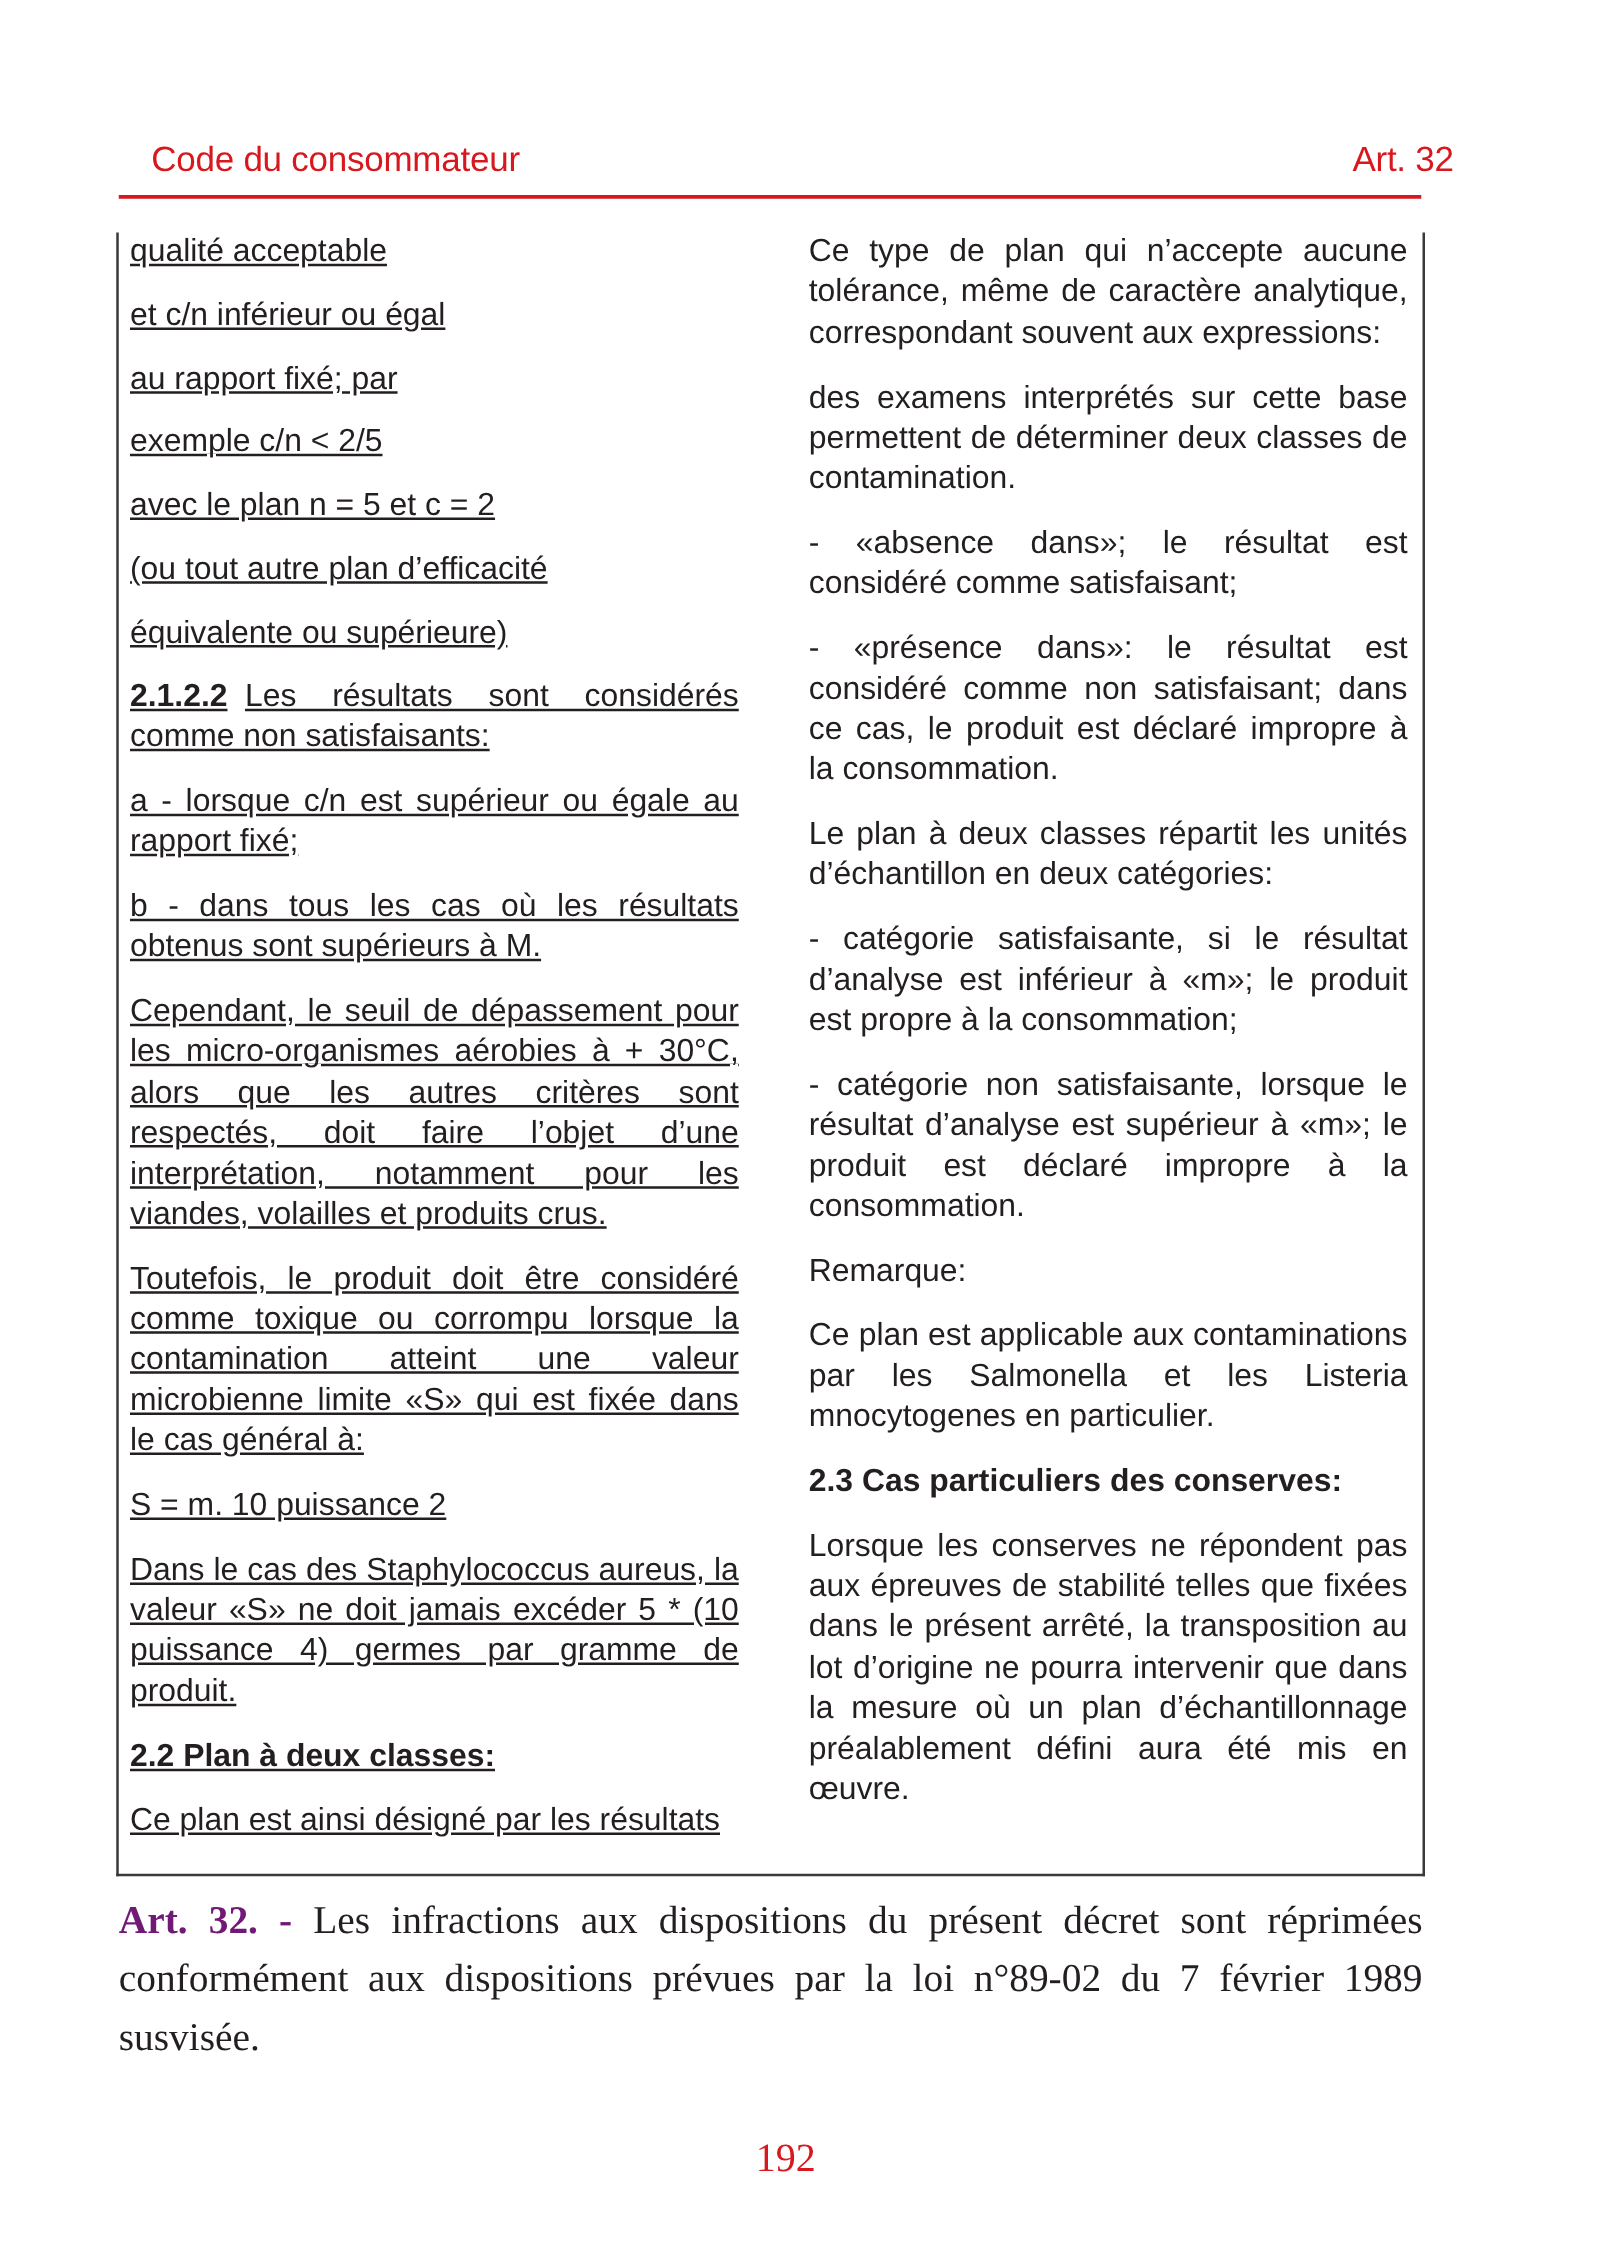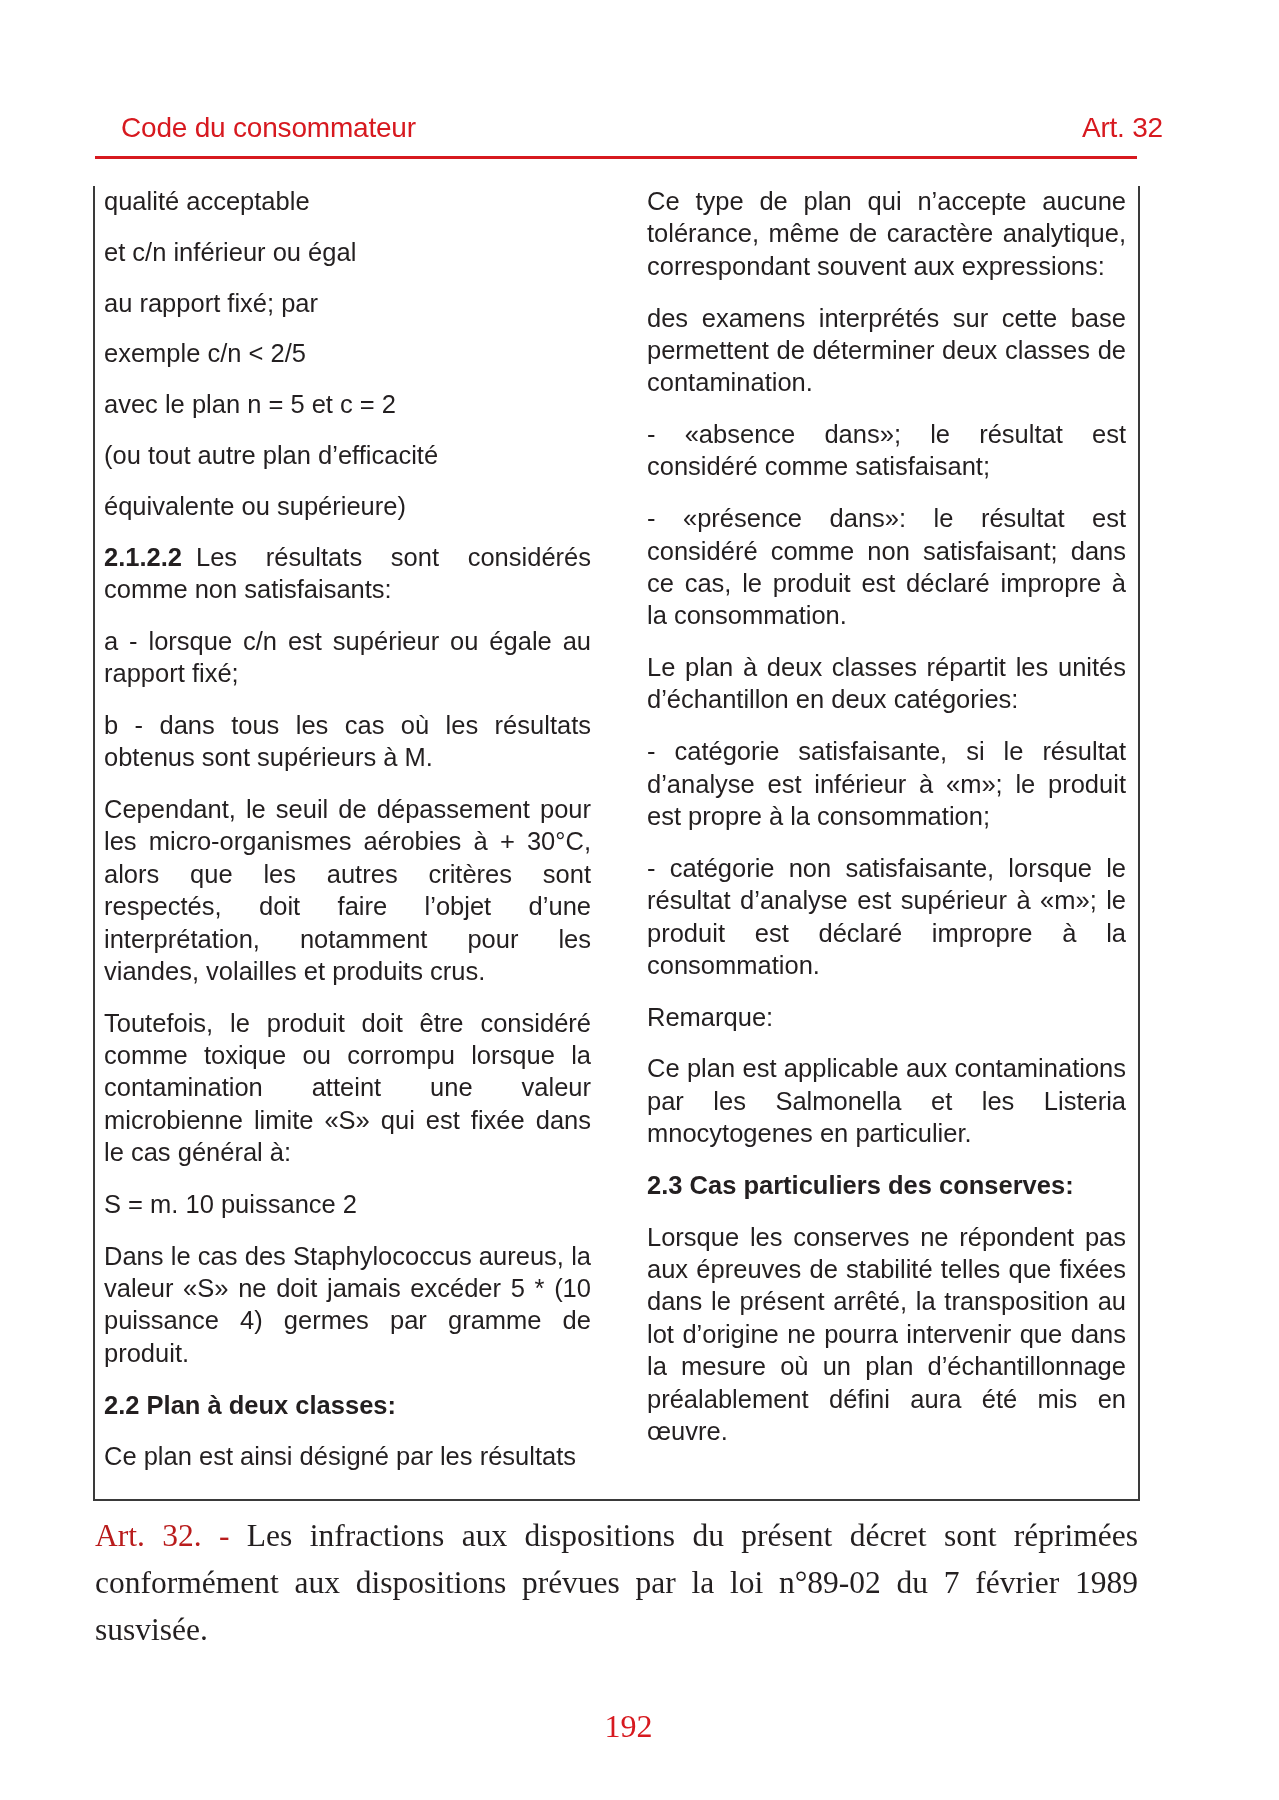"qualité acceptable" .col.left { text-decoration: none -> underline }
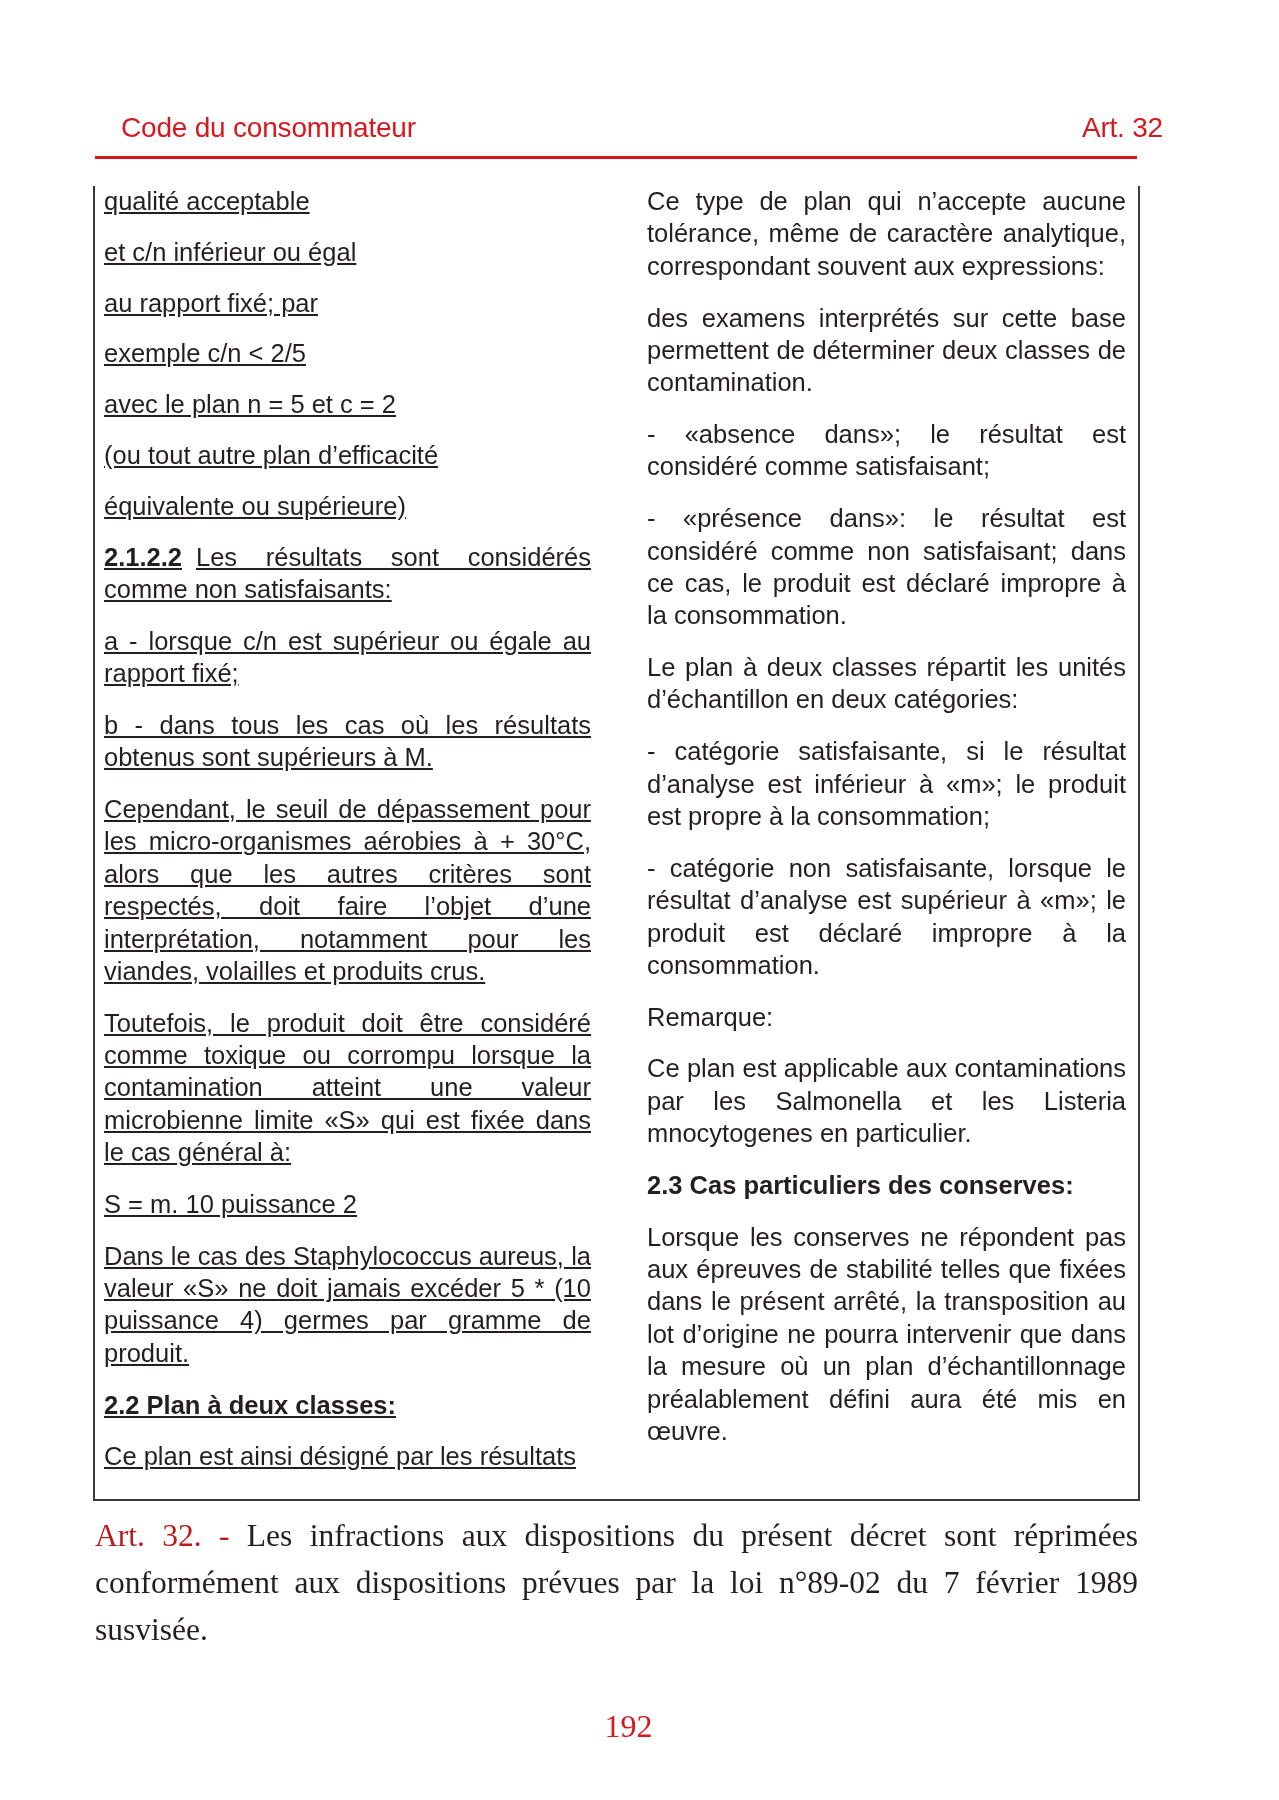"Art. 32. -" .article .art-label { color: #b91c1c -> #701a75; font-weight: normal -> bold }
